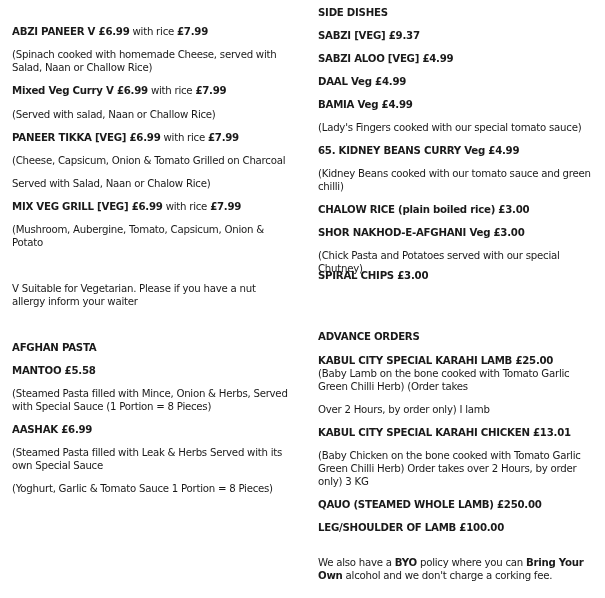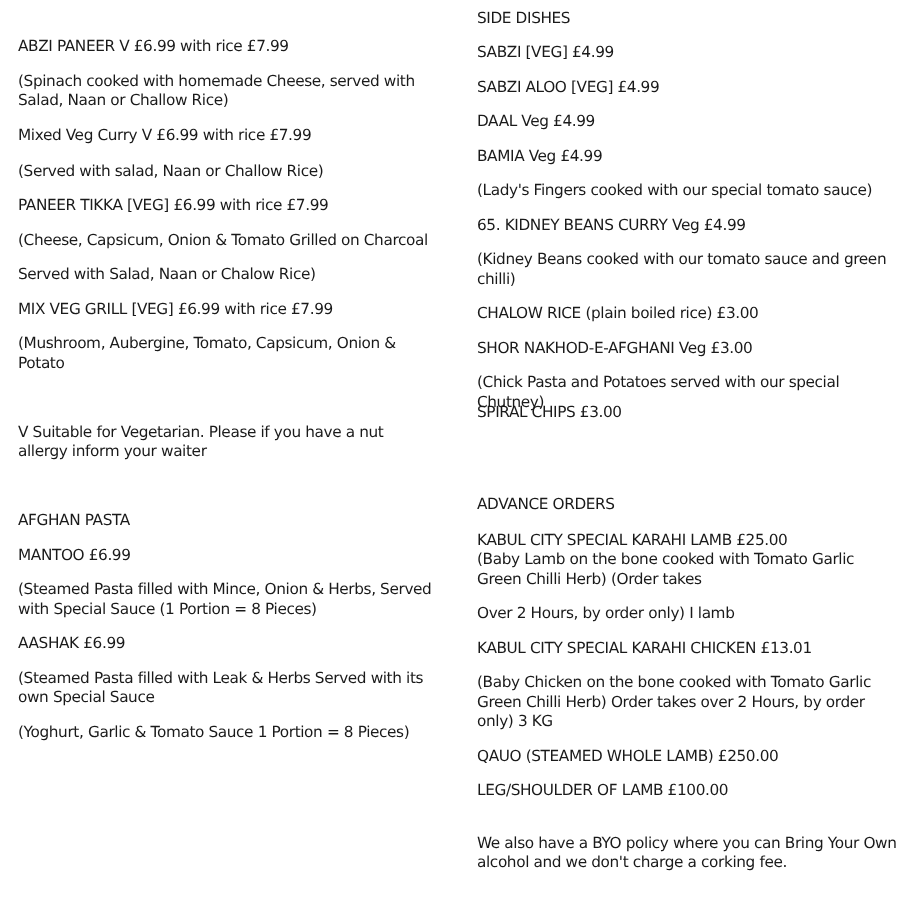"SIDE DISHES" b { font-weight: normal -> bold }
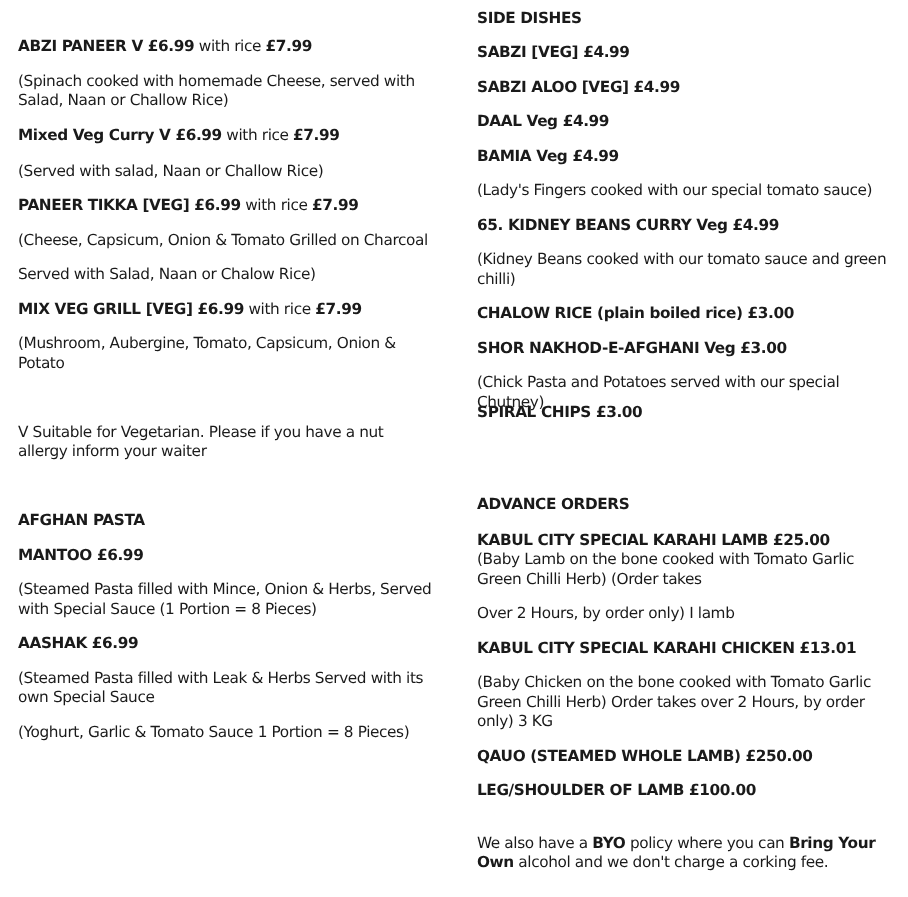"SABZI [VEG] £4.99" b { text: £4.99 -> £9.37 }
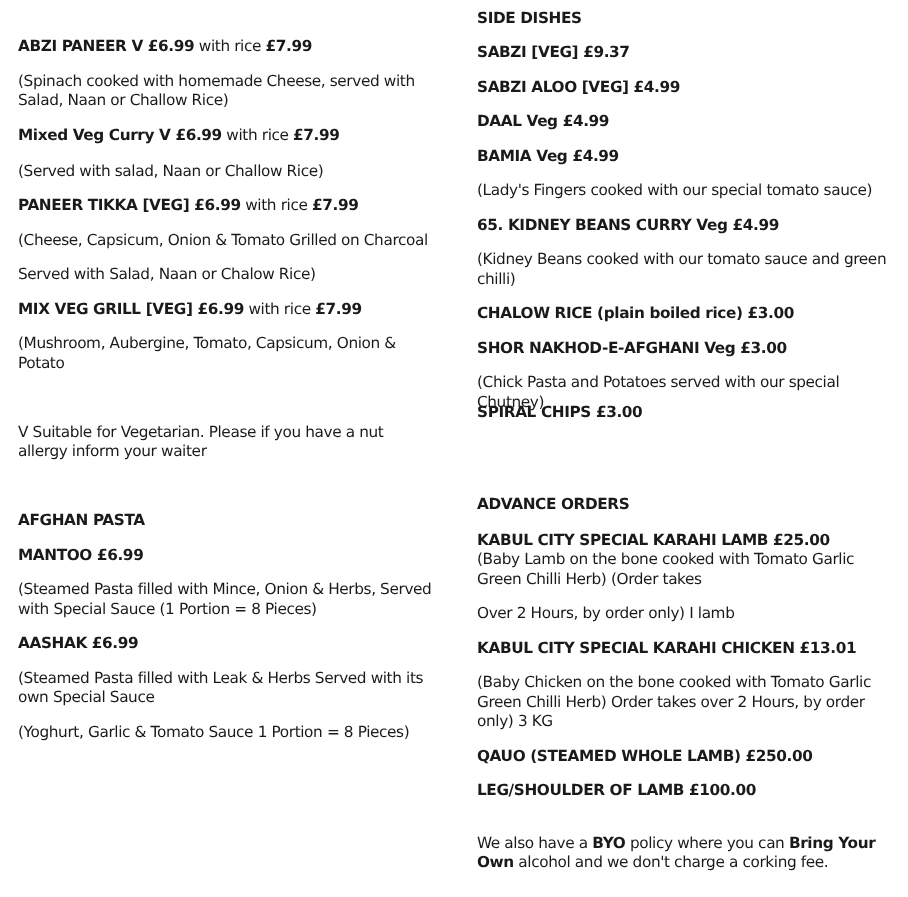"MANTOO £6.99" b { text: £6.99 -> £5.58 }
